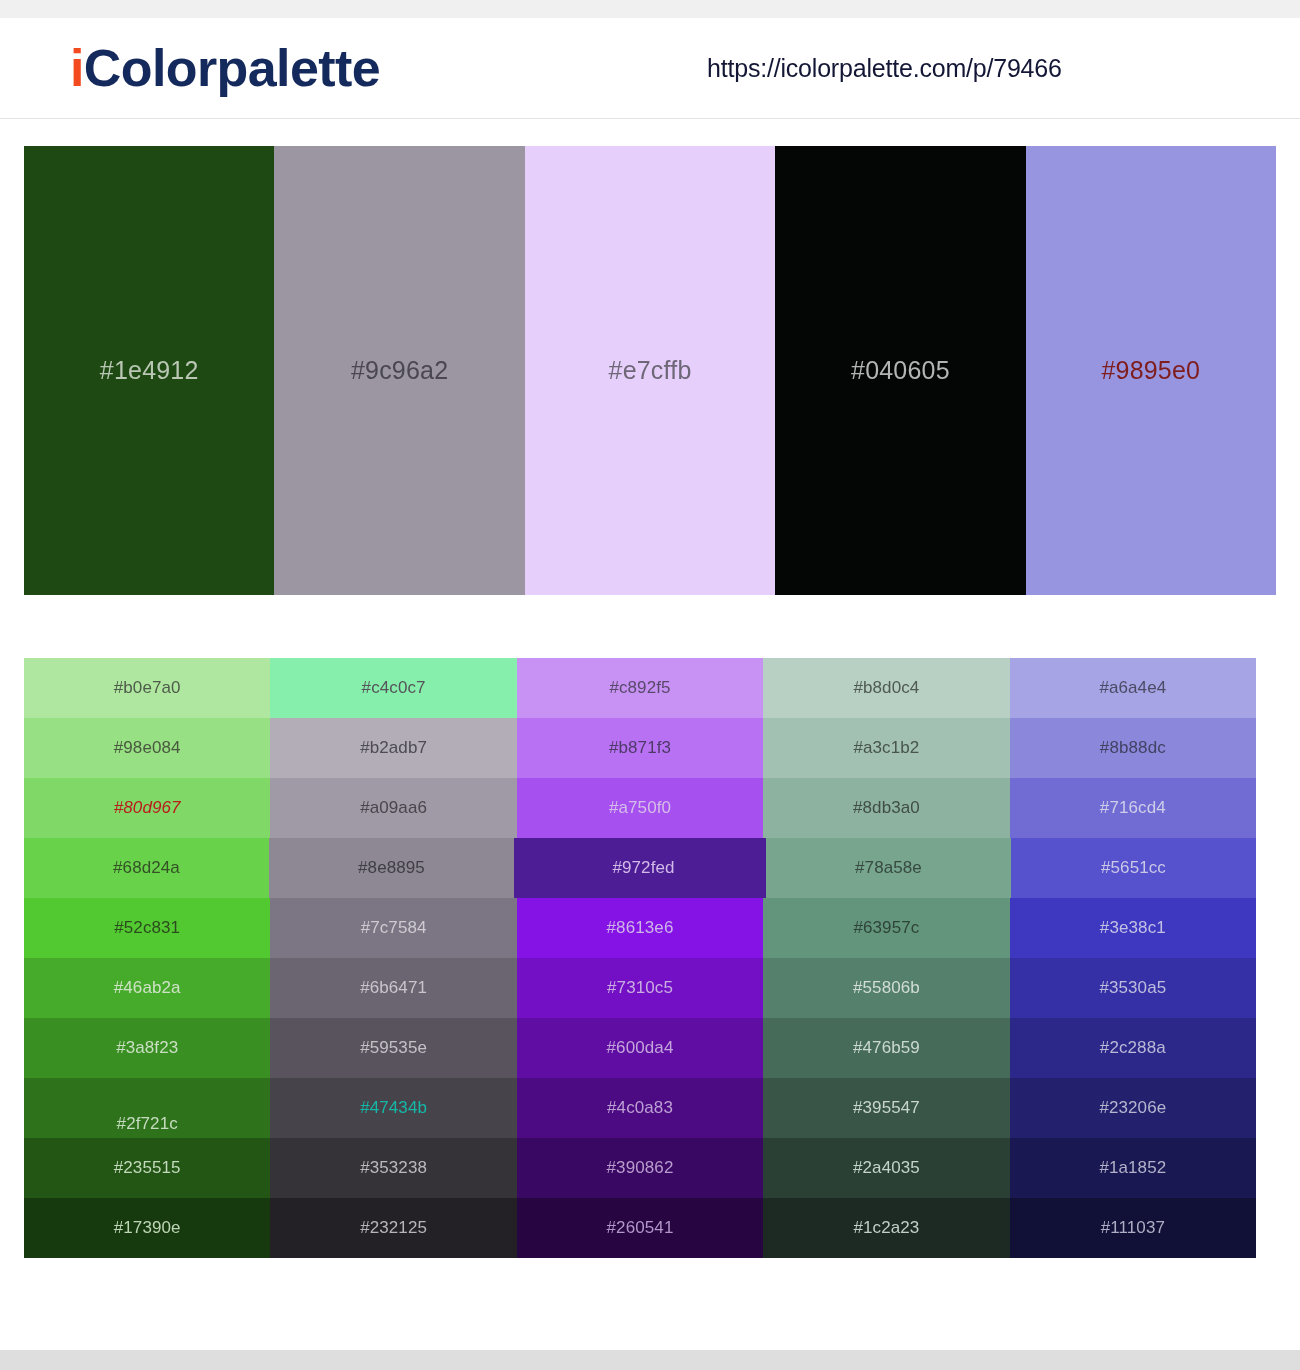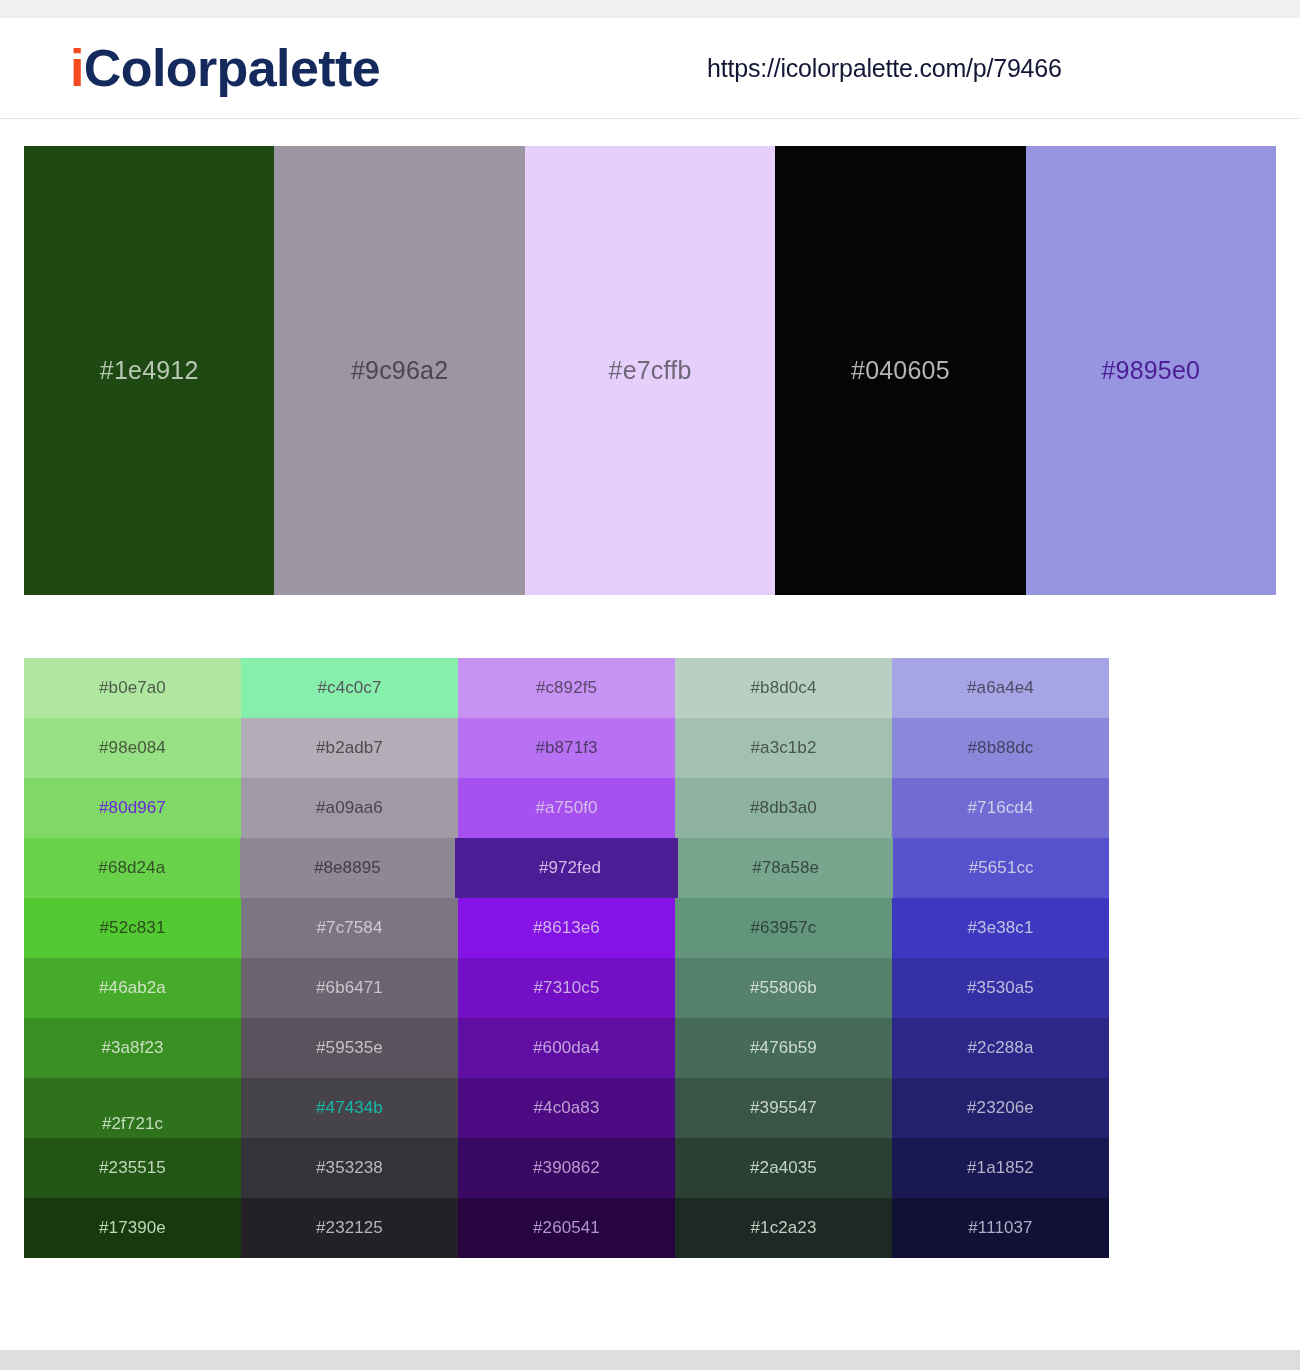"#9895e0" span.hex { color: #4c1d95 -> #7f1d1d }
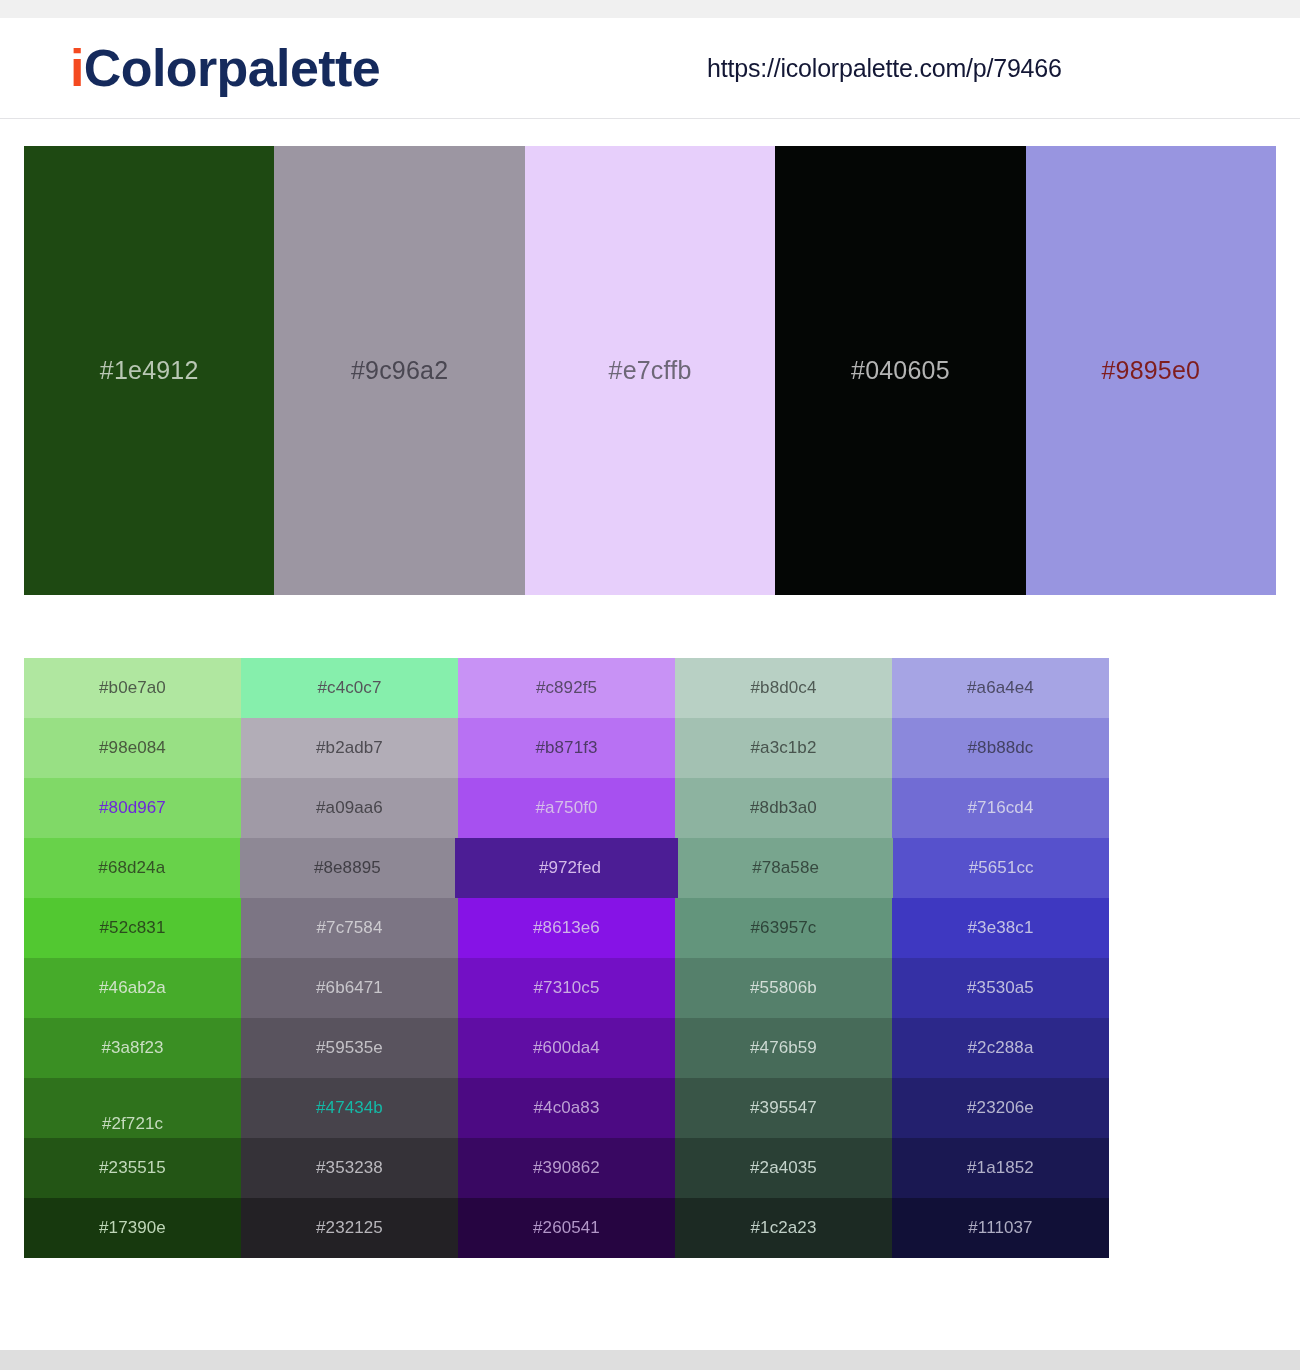"#b0e7a0" .shades-table { width: 1085px -> 1232px }
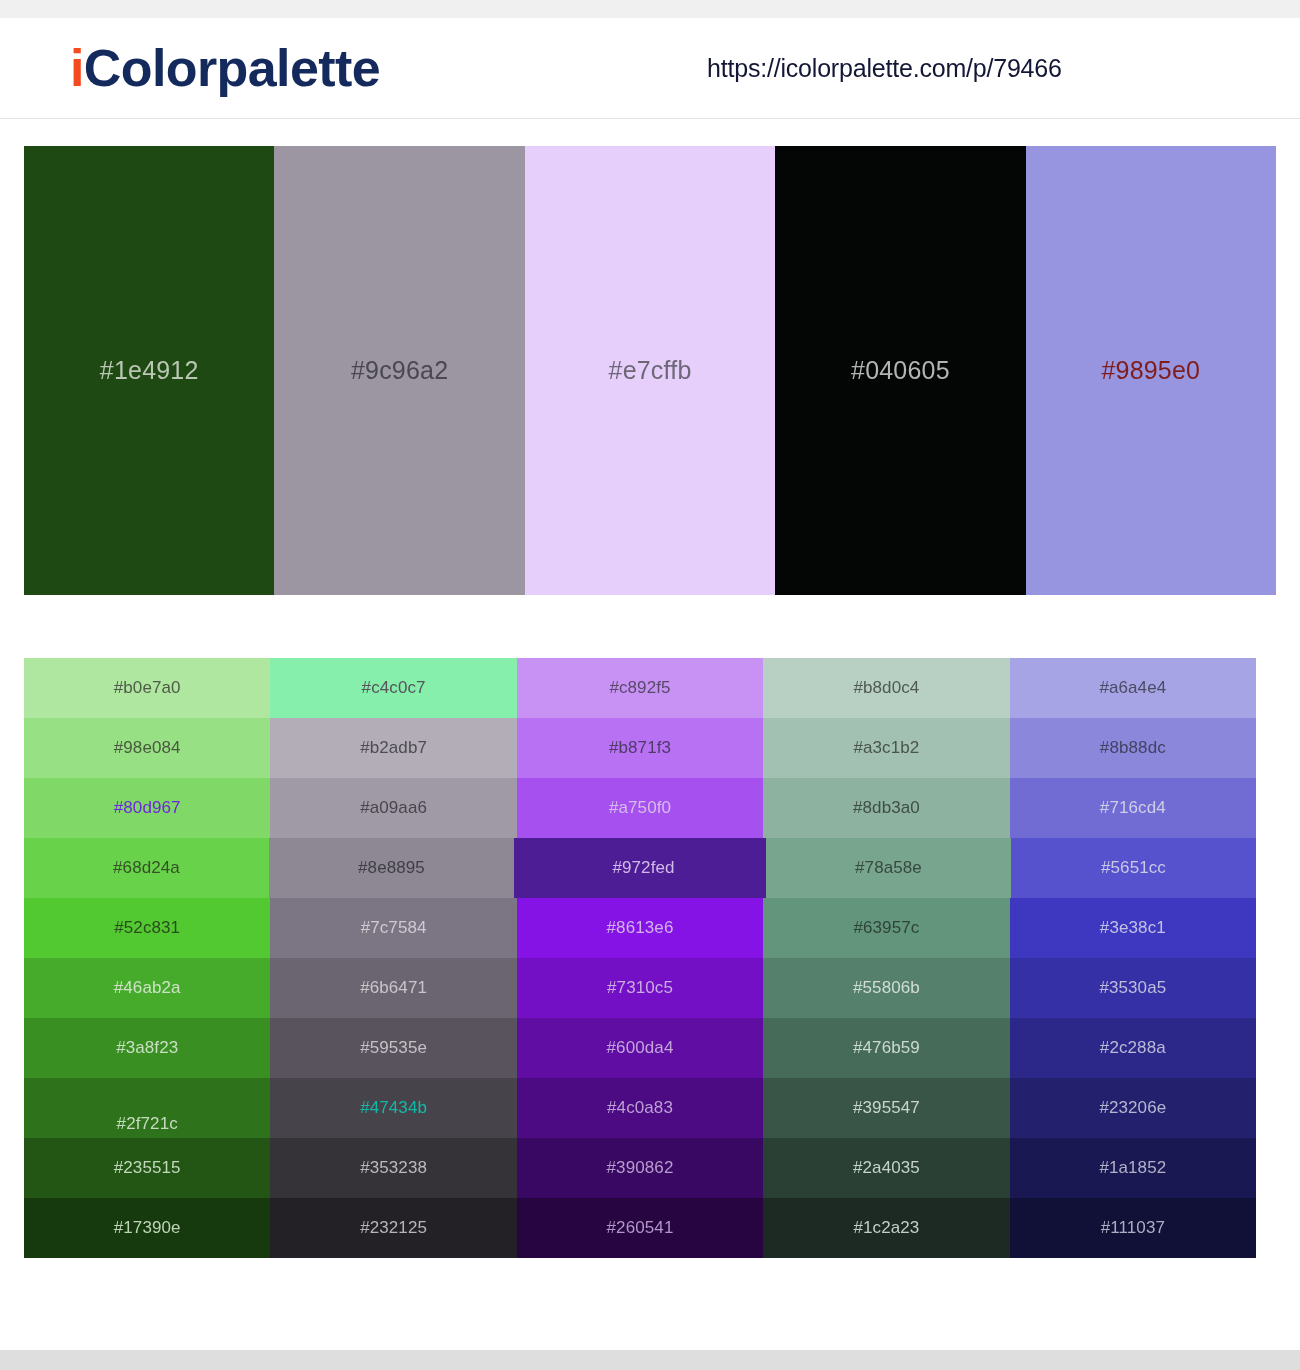"#80d967" span.hex { color: #6d28d9 -> #b91c1c; font-style: none -> italic }
